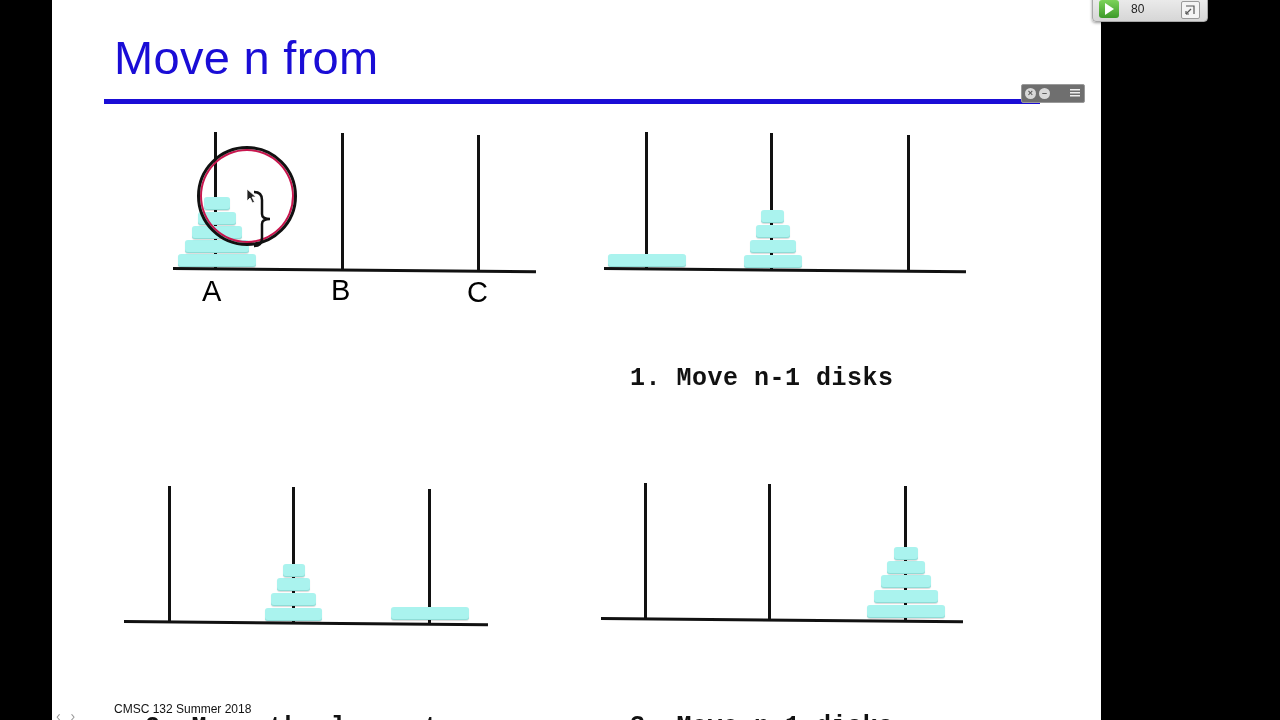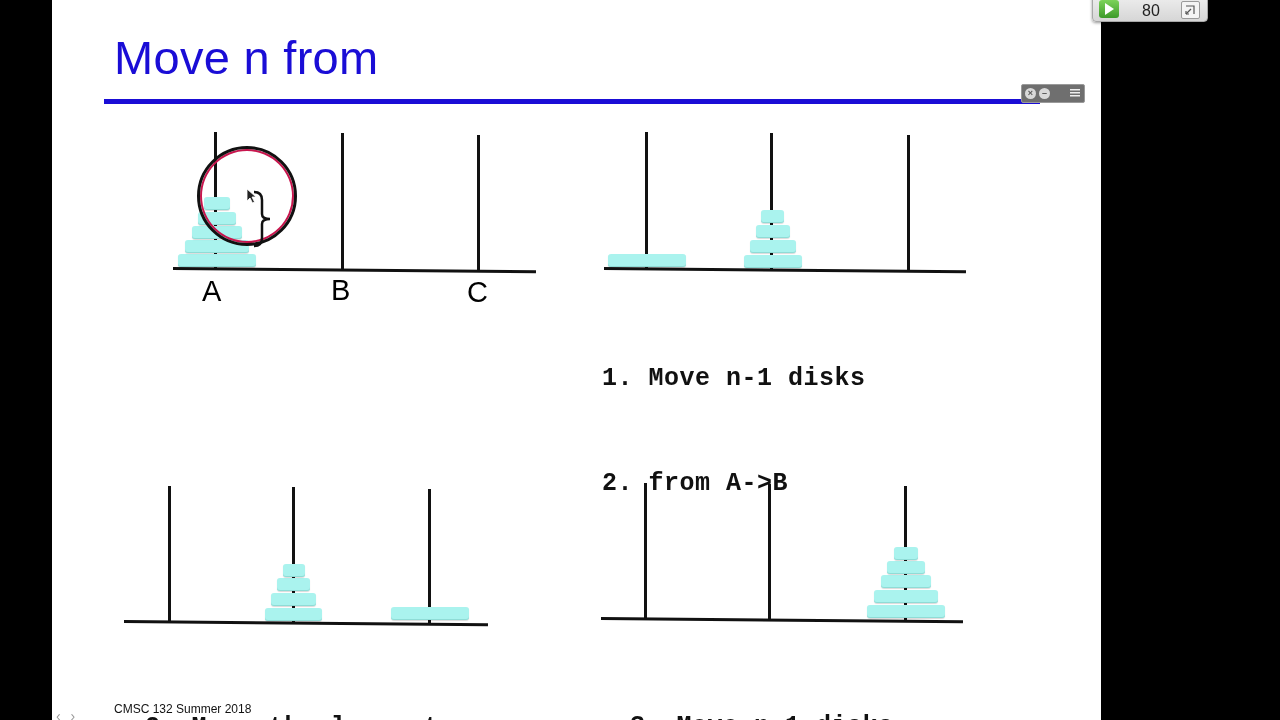"80" #zoom-value { font-size: 16px -> 12px; left: 49px -> 38px }
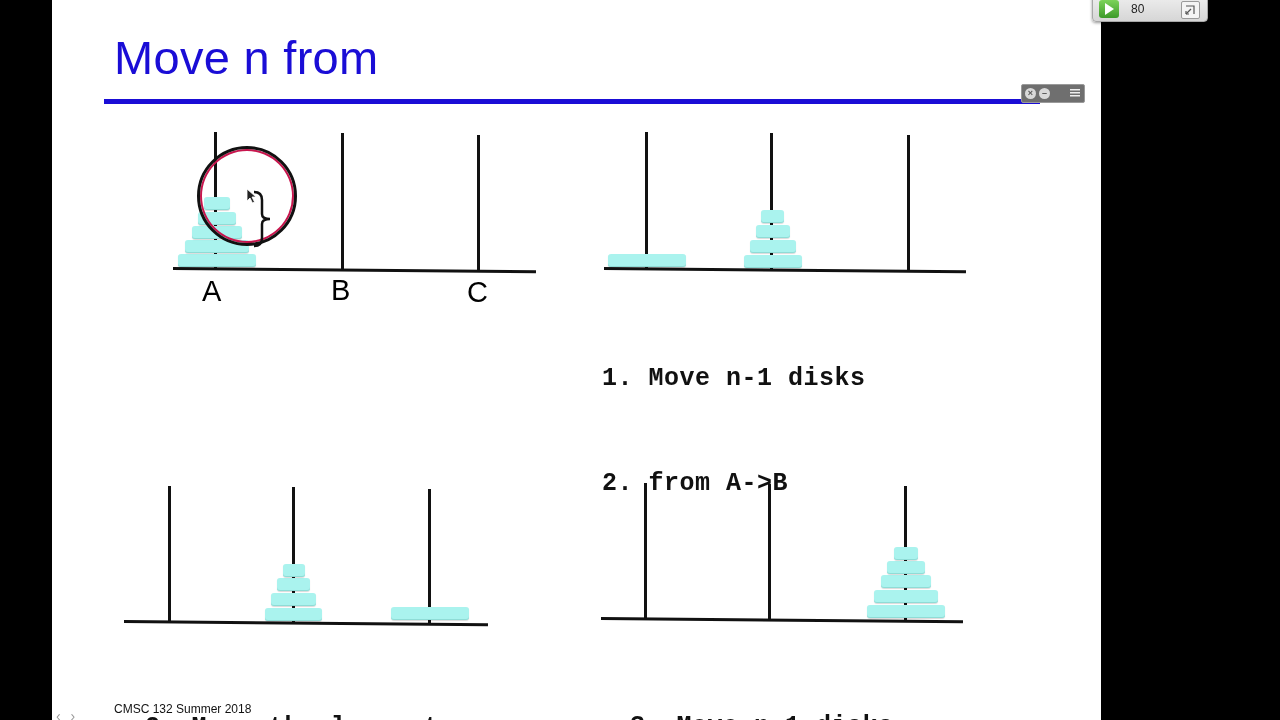"1. Move n-1 disks" div.step { left: 602px -> 630px }
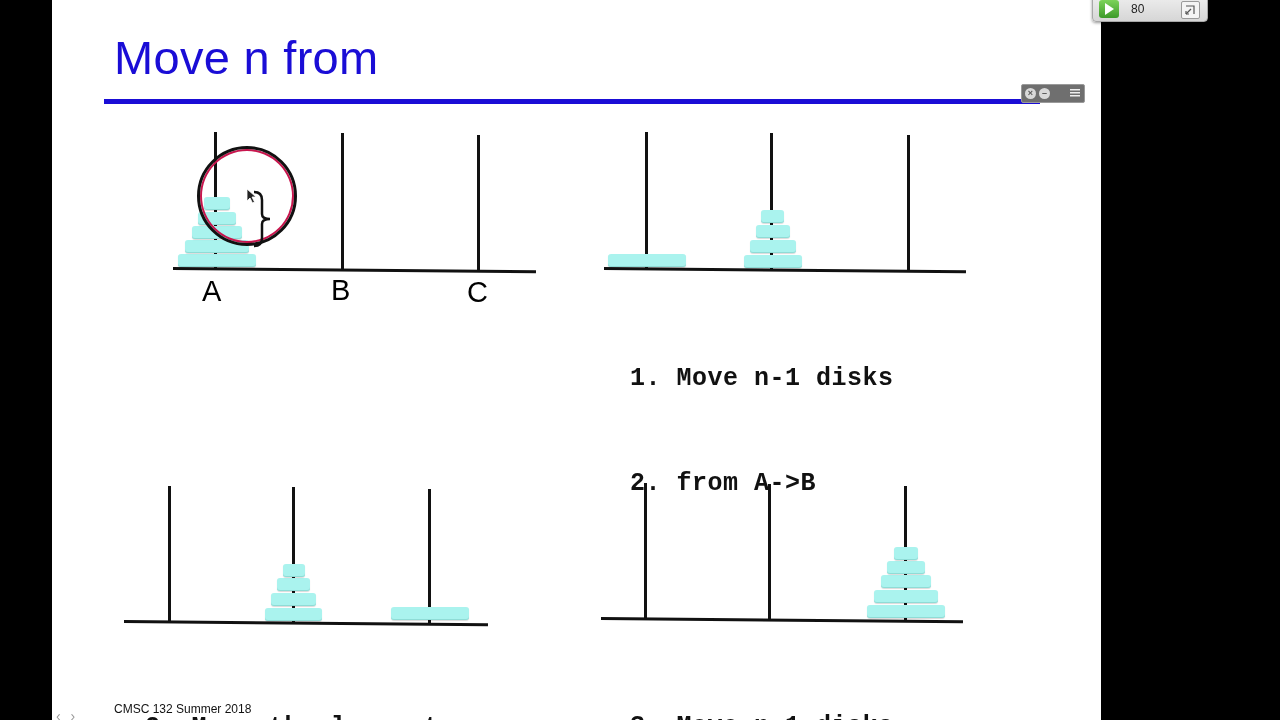"2. from A->B" div { html: <div>2. from A-&gt;B</div> -> none }
